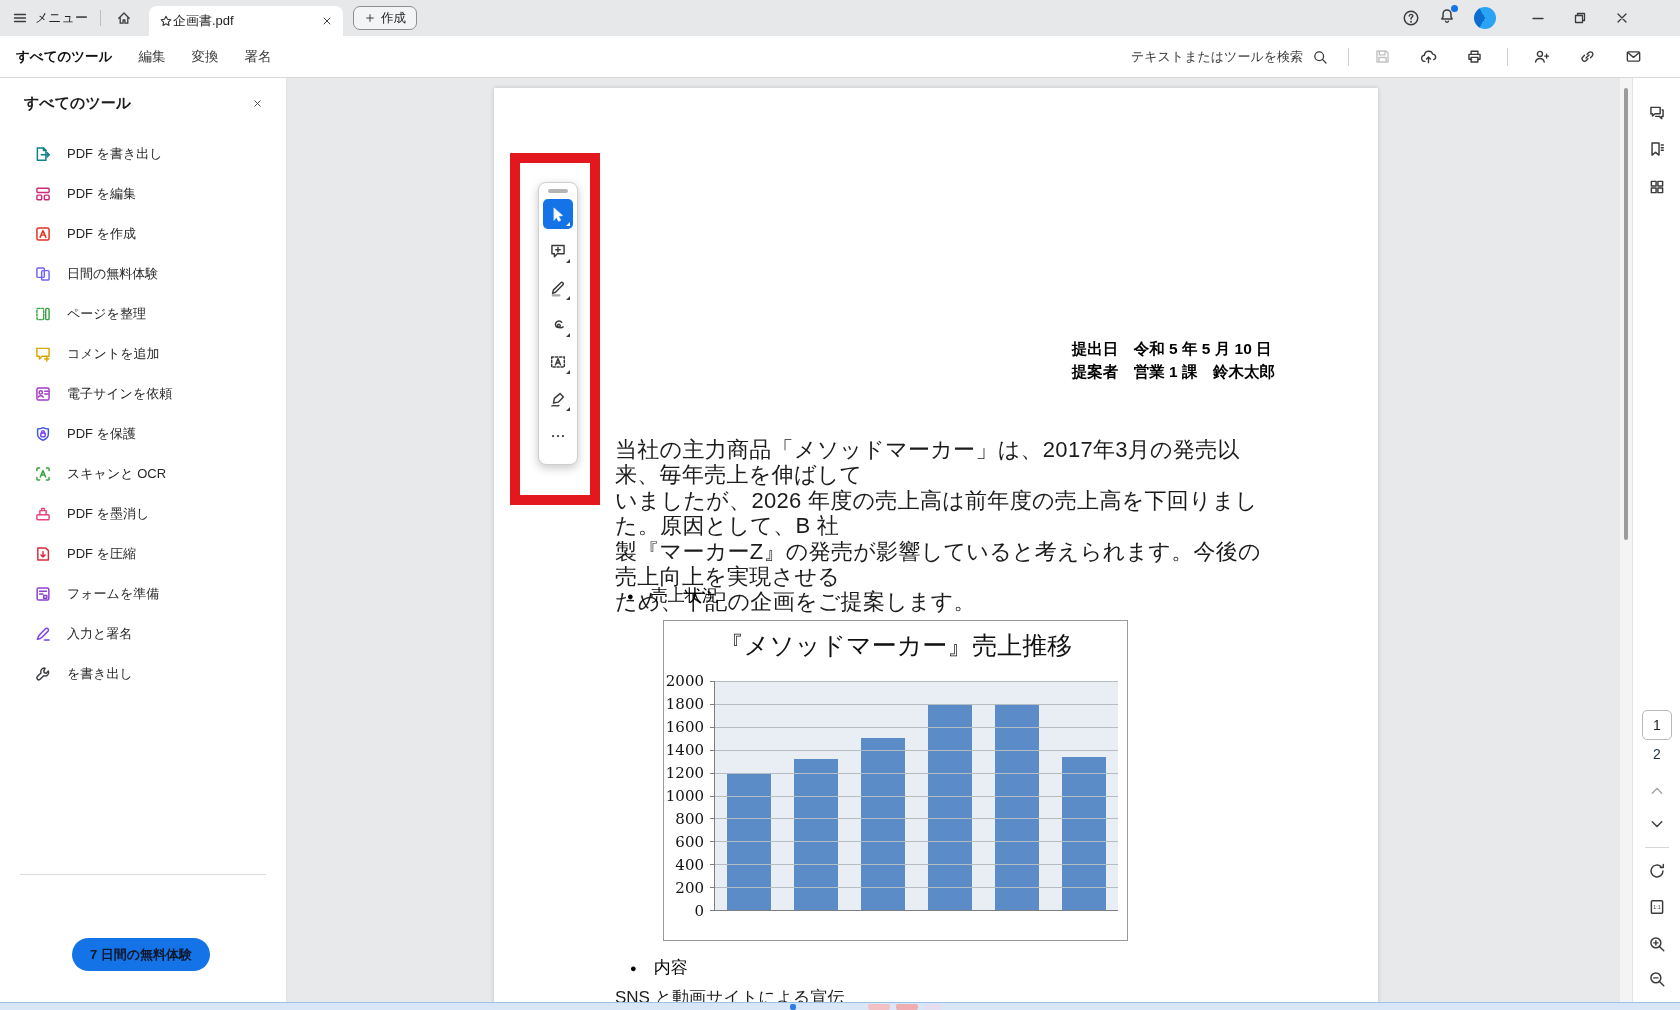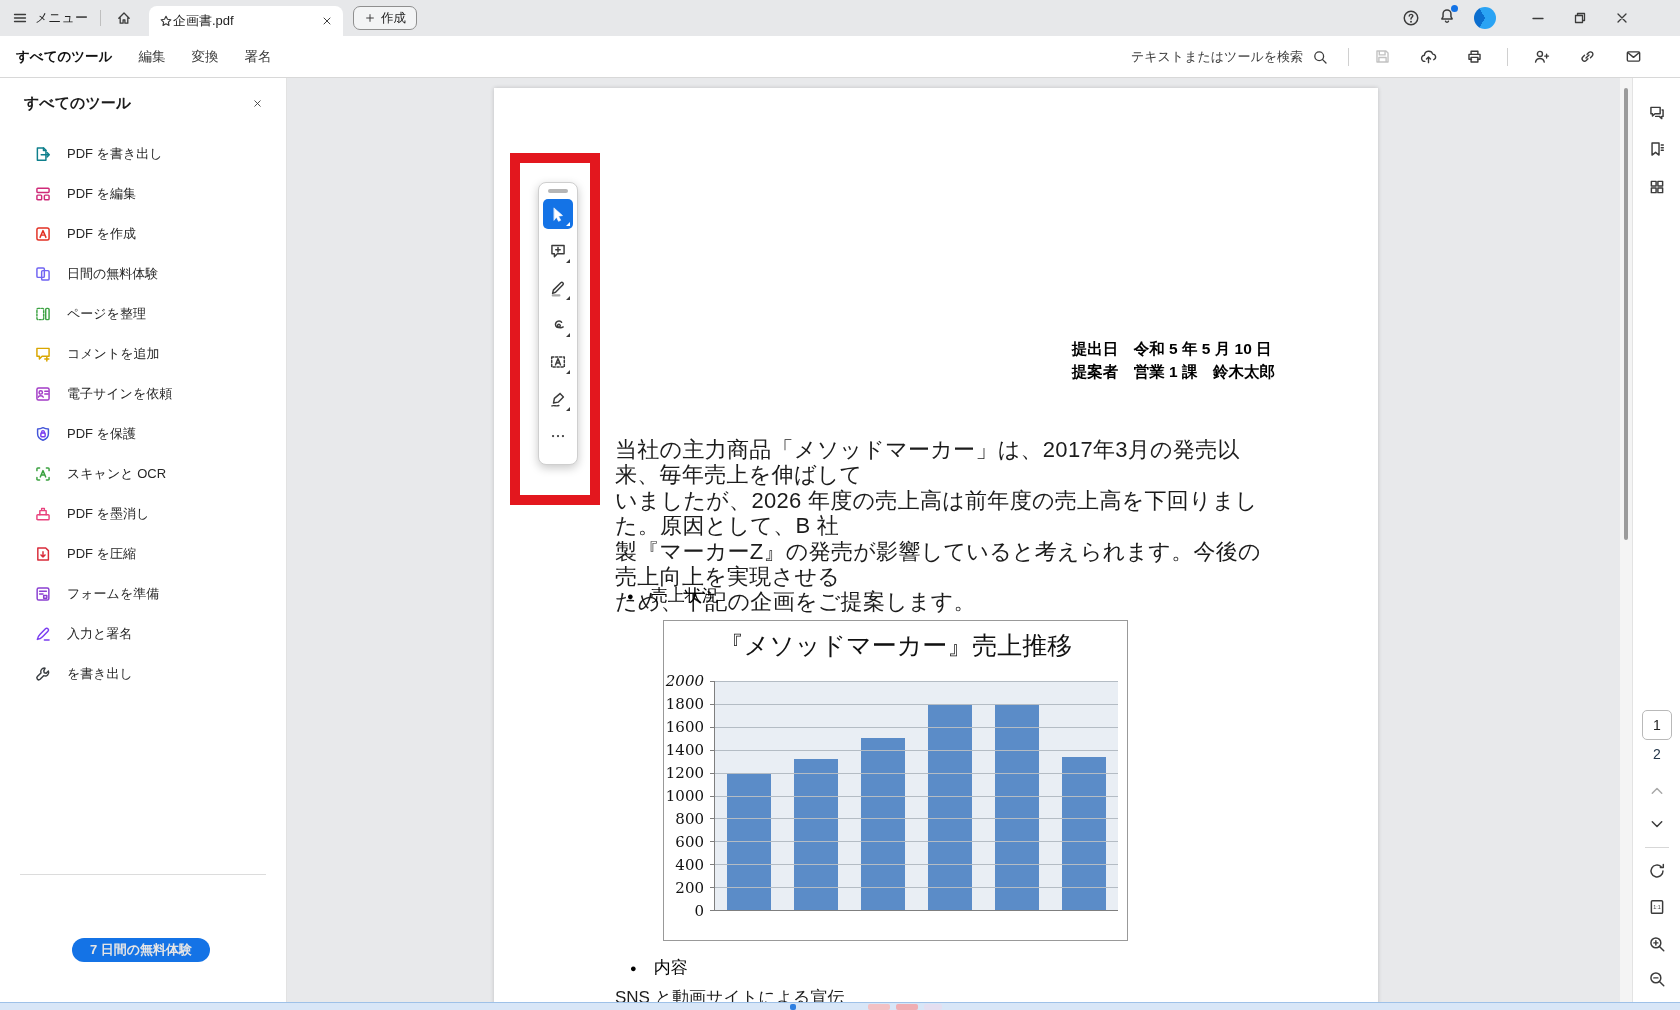"2000" div.ylabel { font-style: italic -> none }
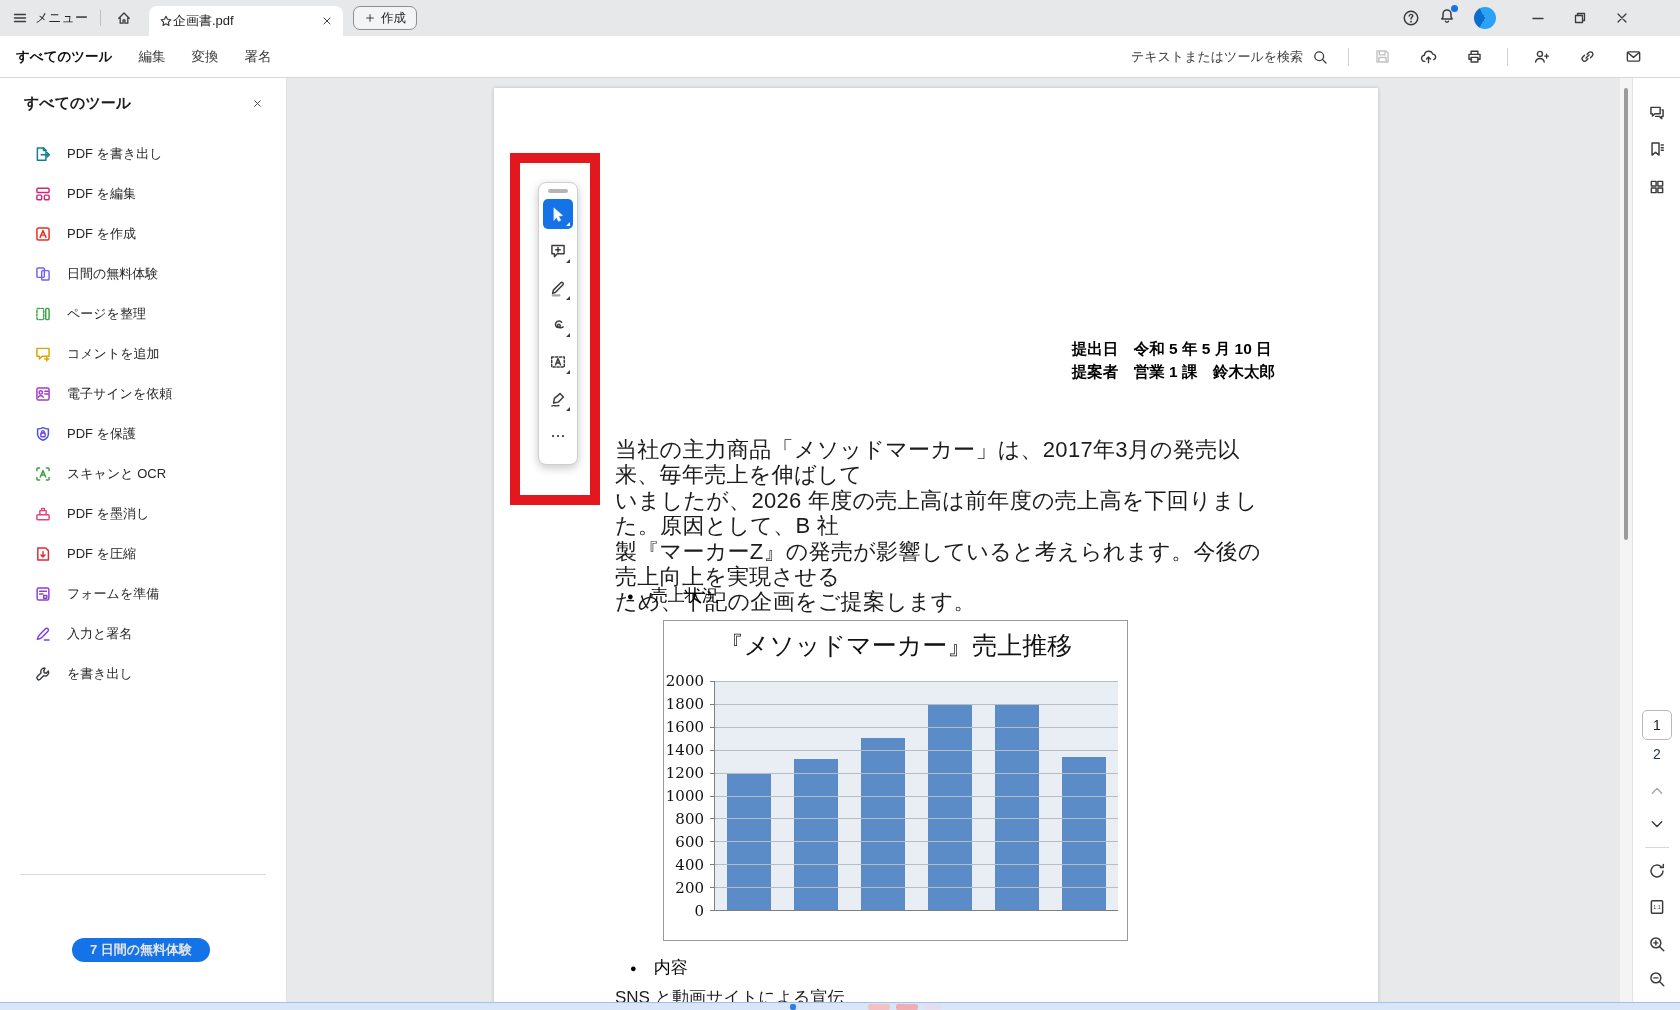"7 日間の無料体験" .trial-btn { color: #e5e5e5 -> #0f172a; height: 24px -> 33px }
